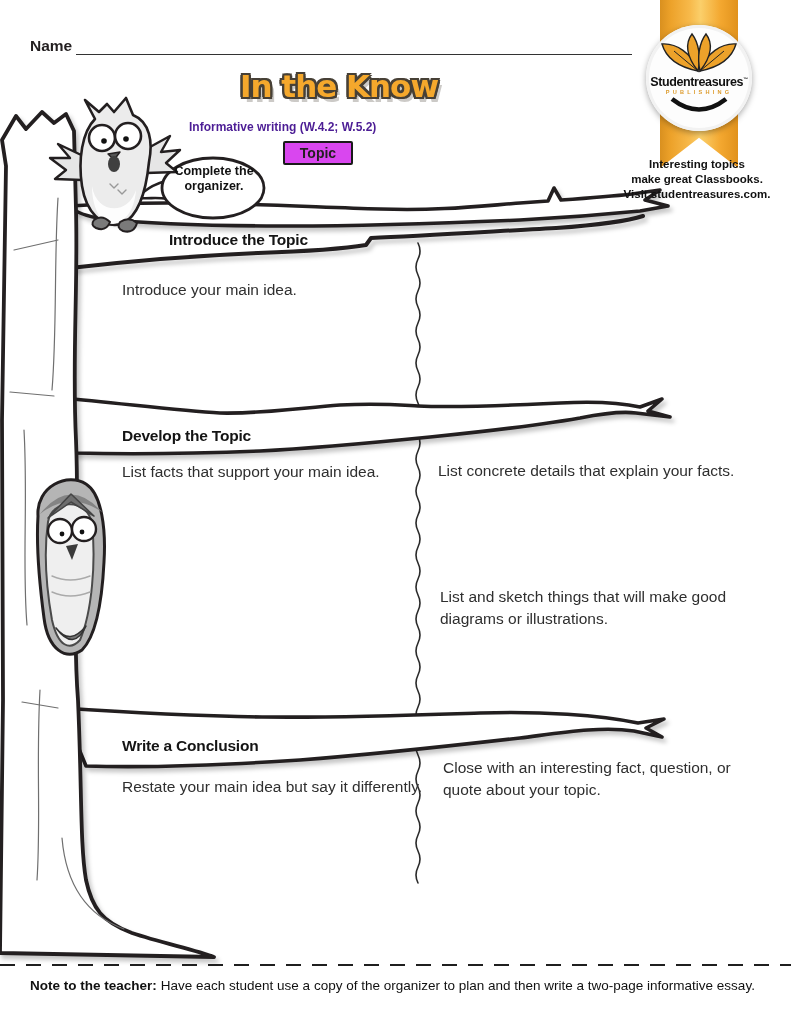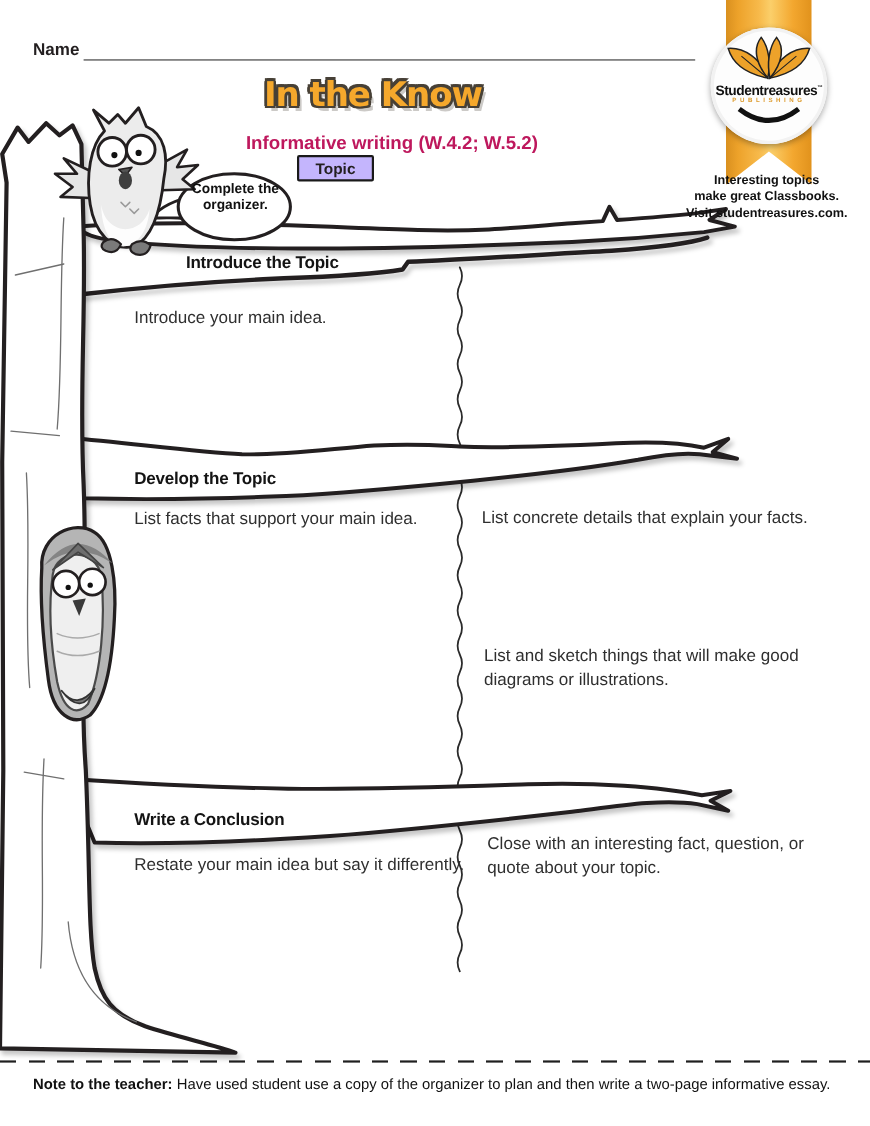"Informative writing (W.4.2; W.5.2)" .subtitle { color: #be185d -> #4c1d95; font-size: 17px -> 12px; text-align: right -> left }
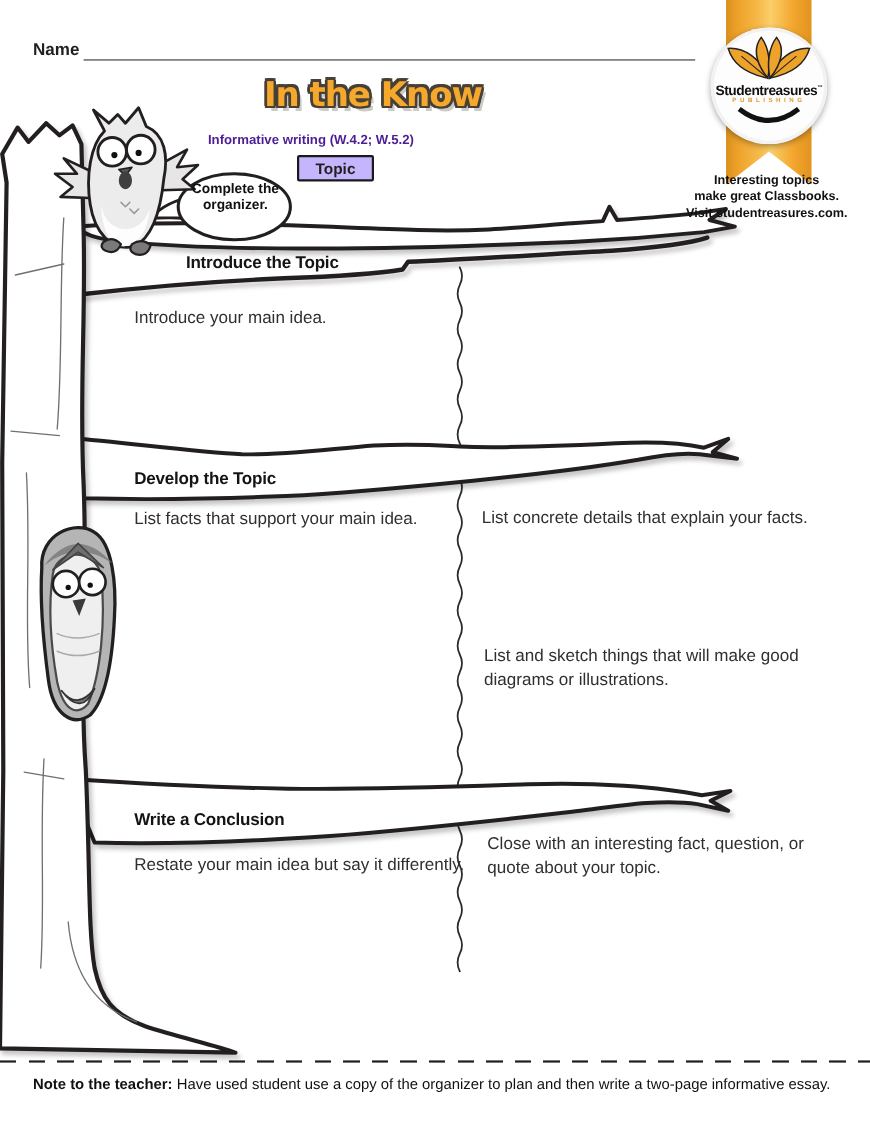"Topic" .topic-box { background: #c4b5fd -> #d946ef; left: 270px -> 283px }
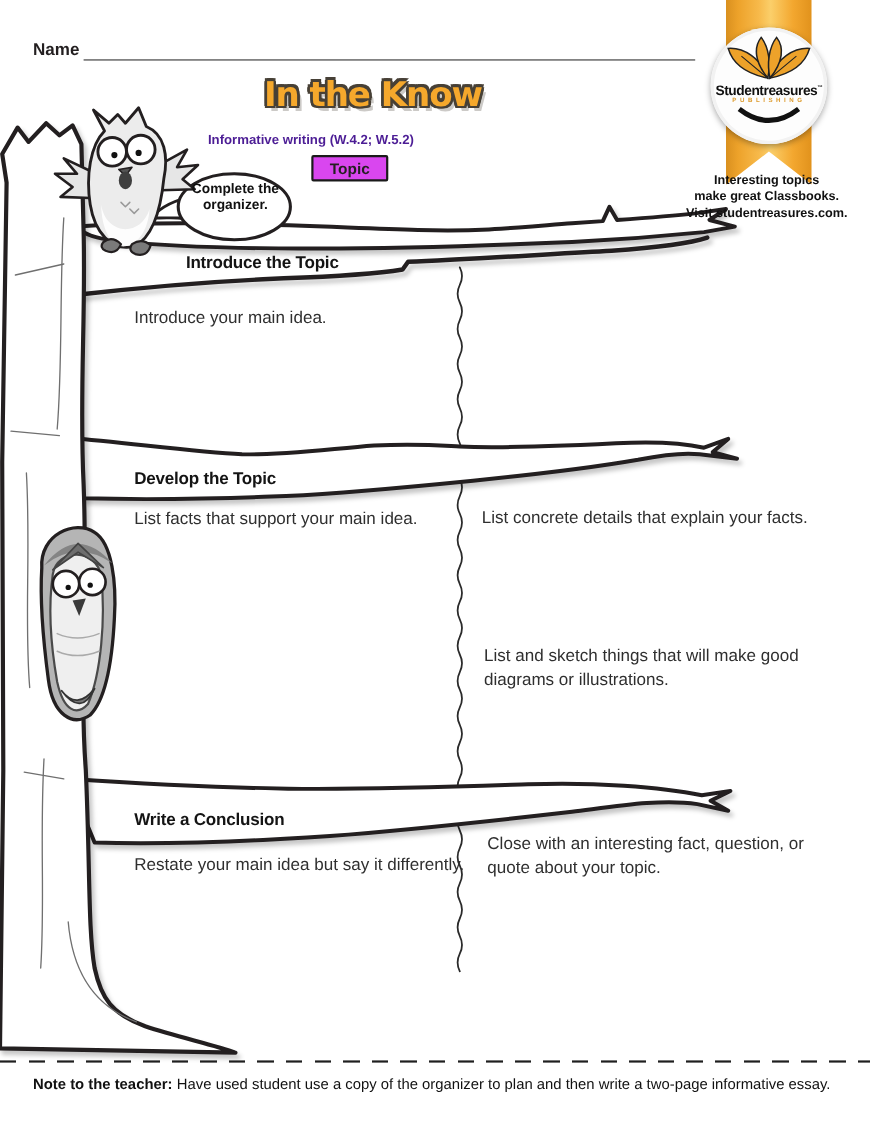"Have used student use a" span { text: used -> each }
